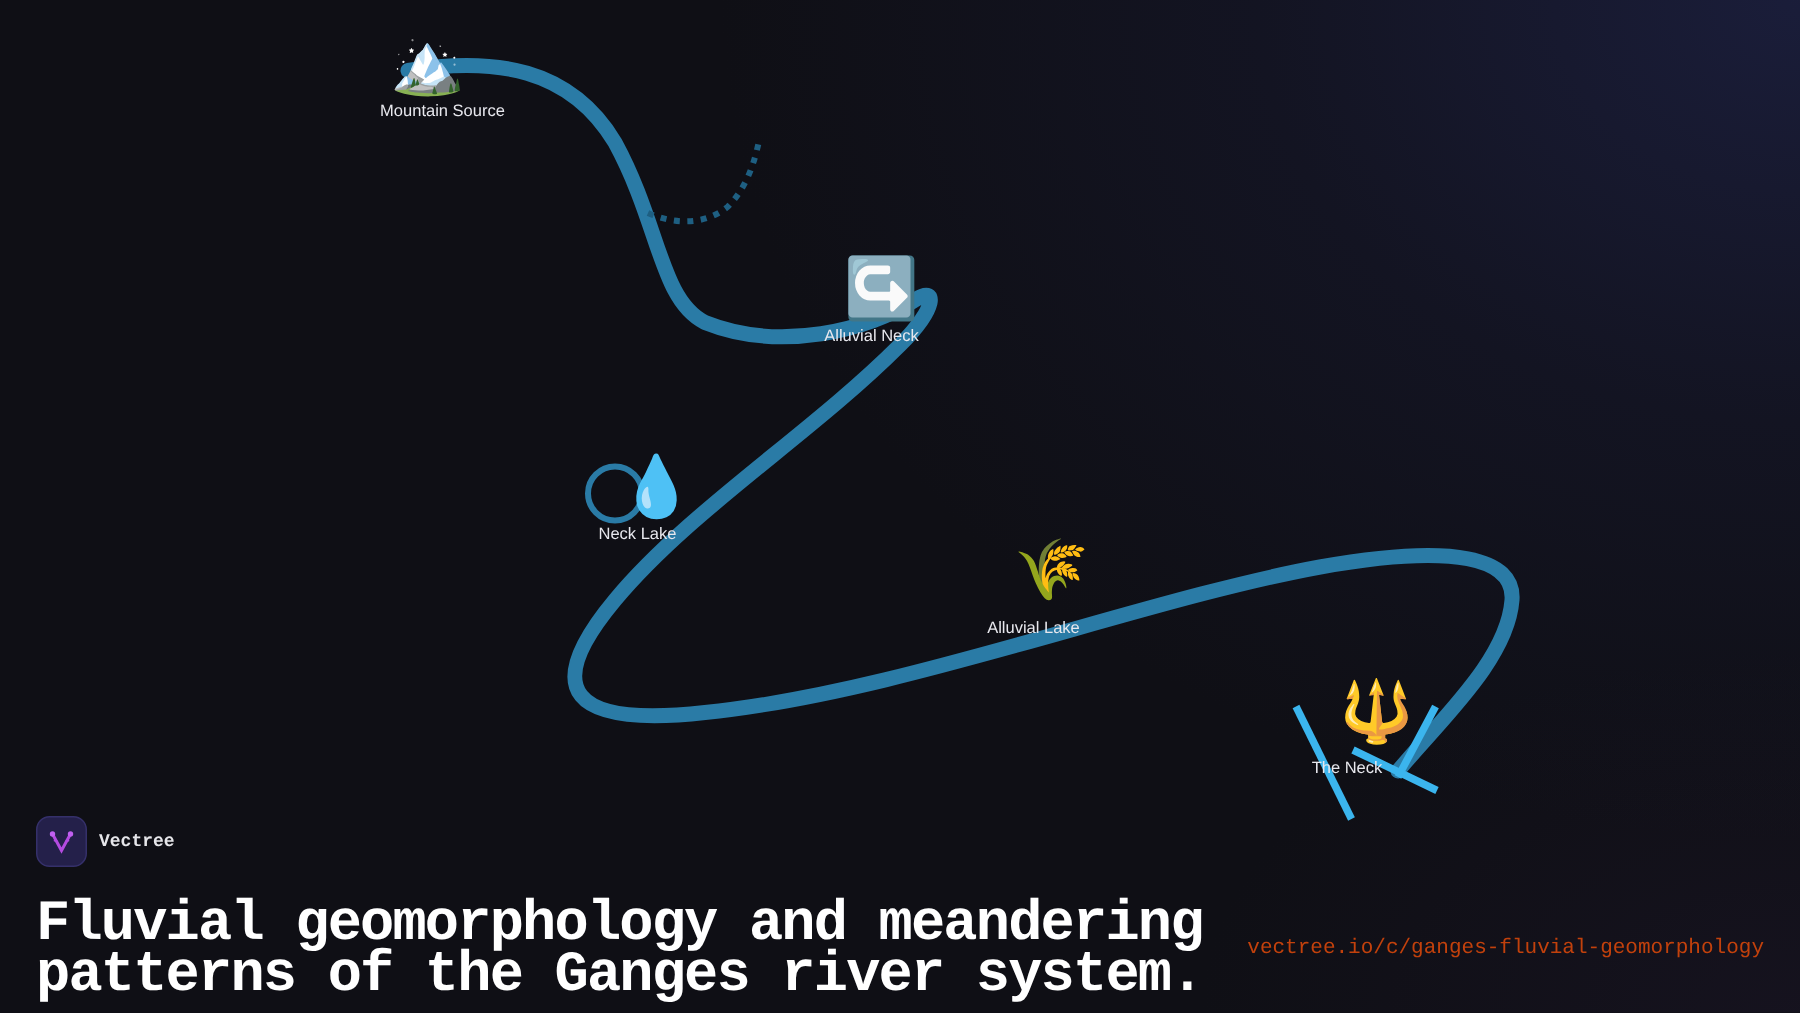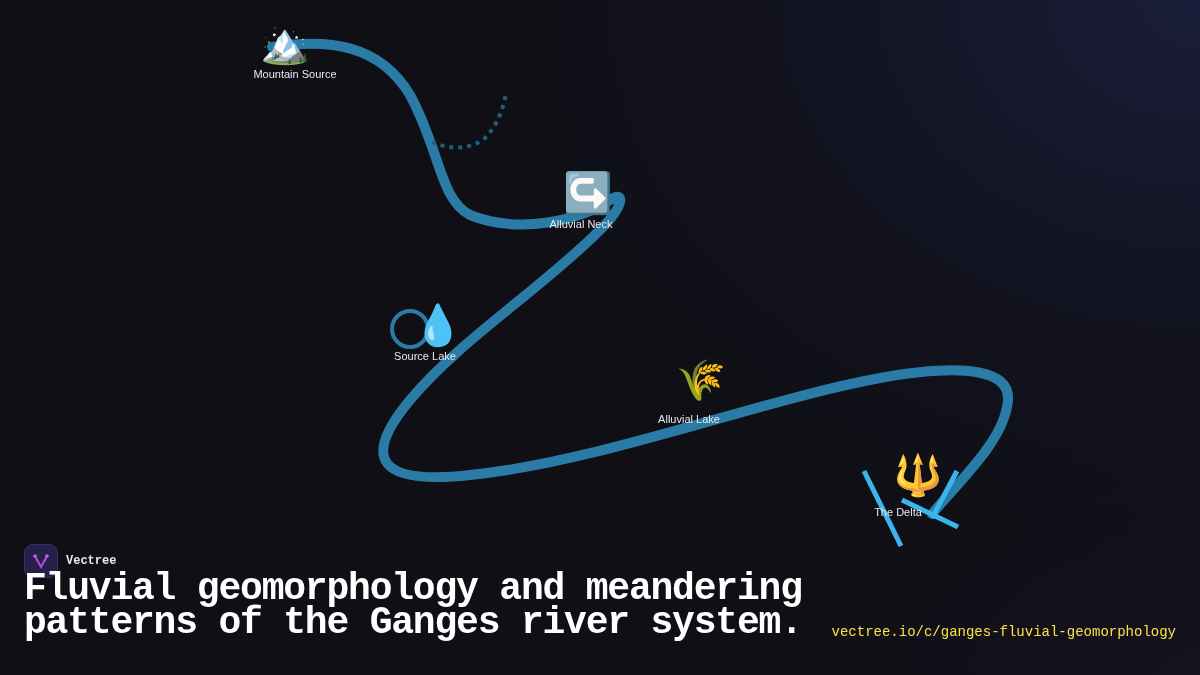"Source Lake" span.label { text: Source -> Neck }
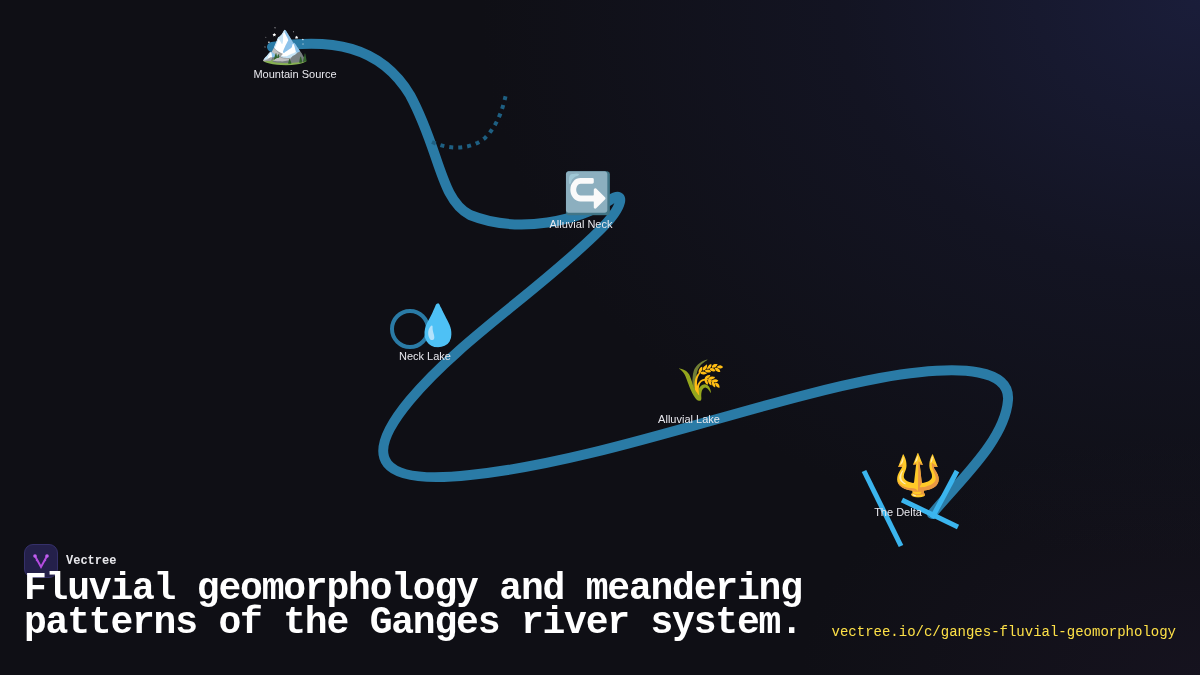"The Delta" span.label { text: Delta -> Neck }
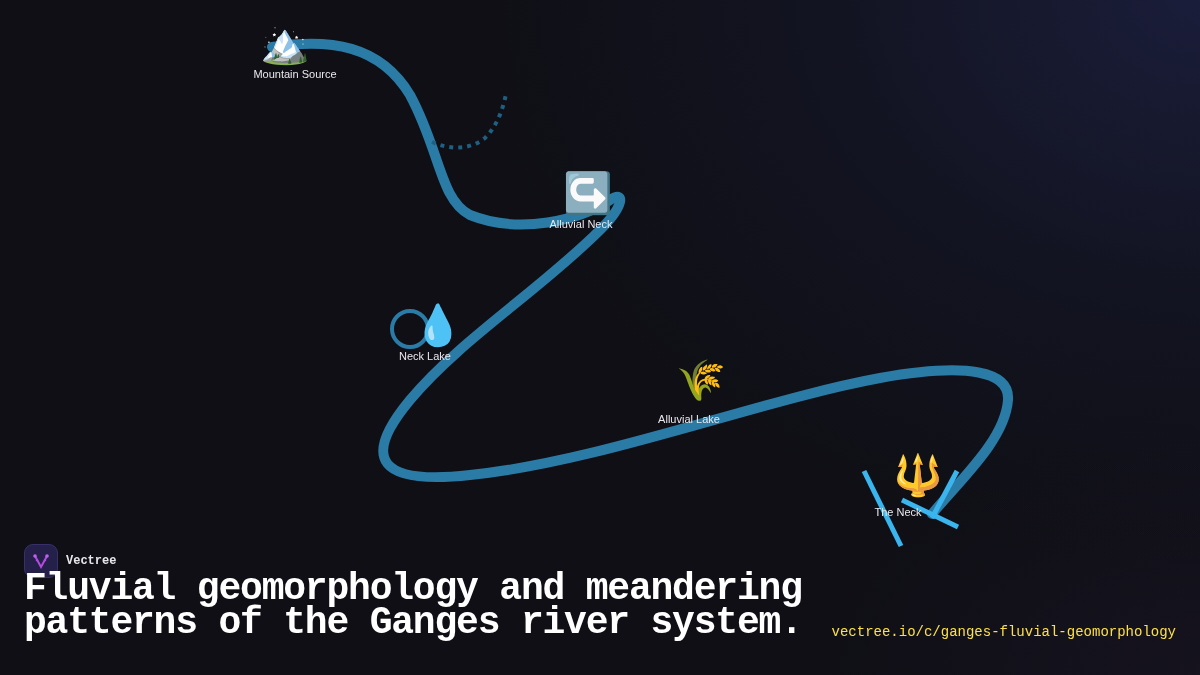"Fluvial geomorphology and meandering" .title { top: 572px -> 600px }
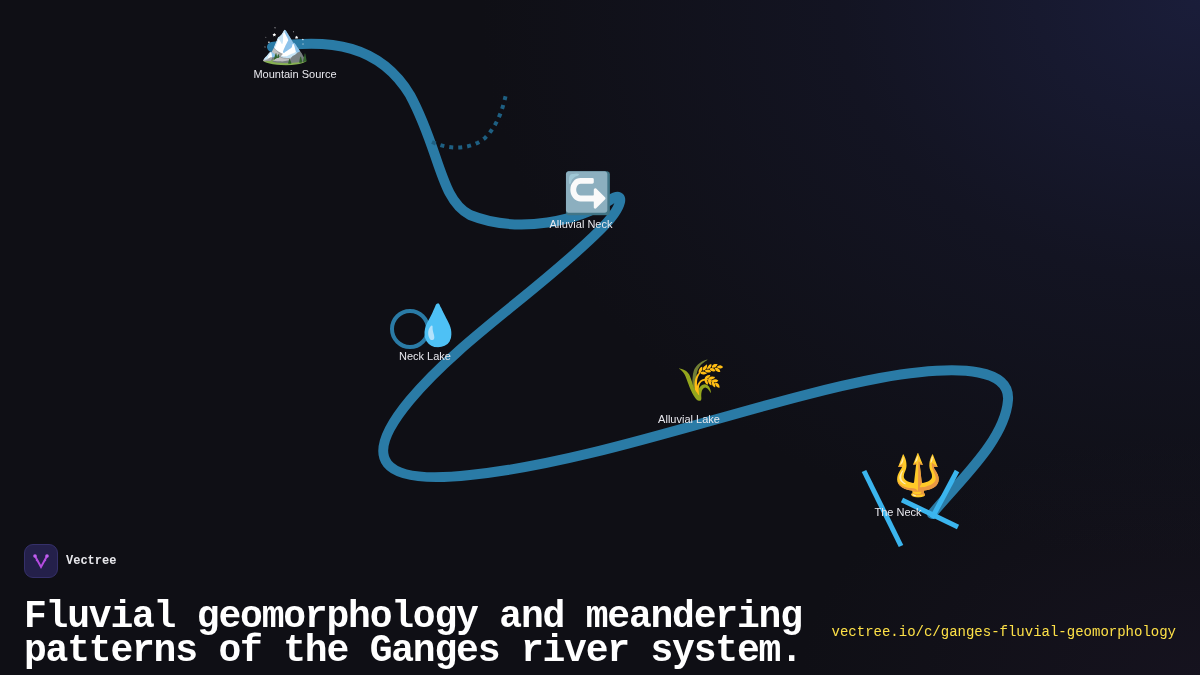"vectree.io/c/ganges-fluvial-geomorpholog" .url { color: #fde047 -> #c2410c }
